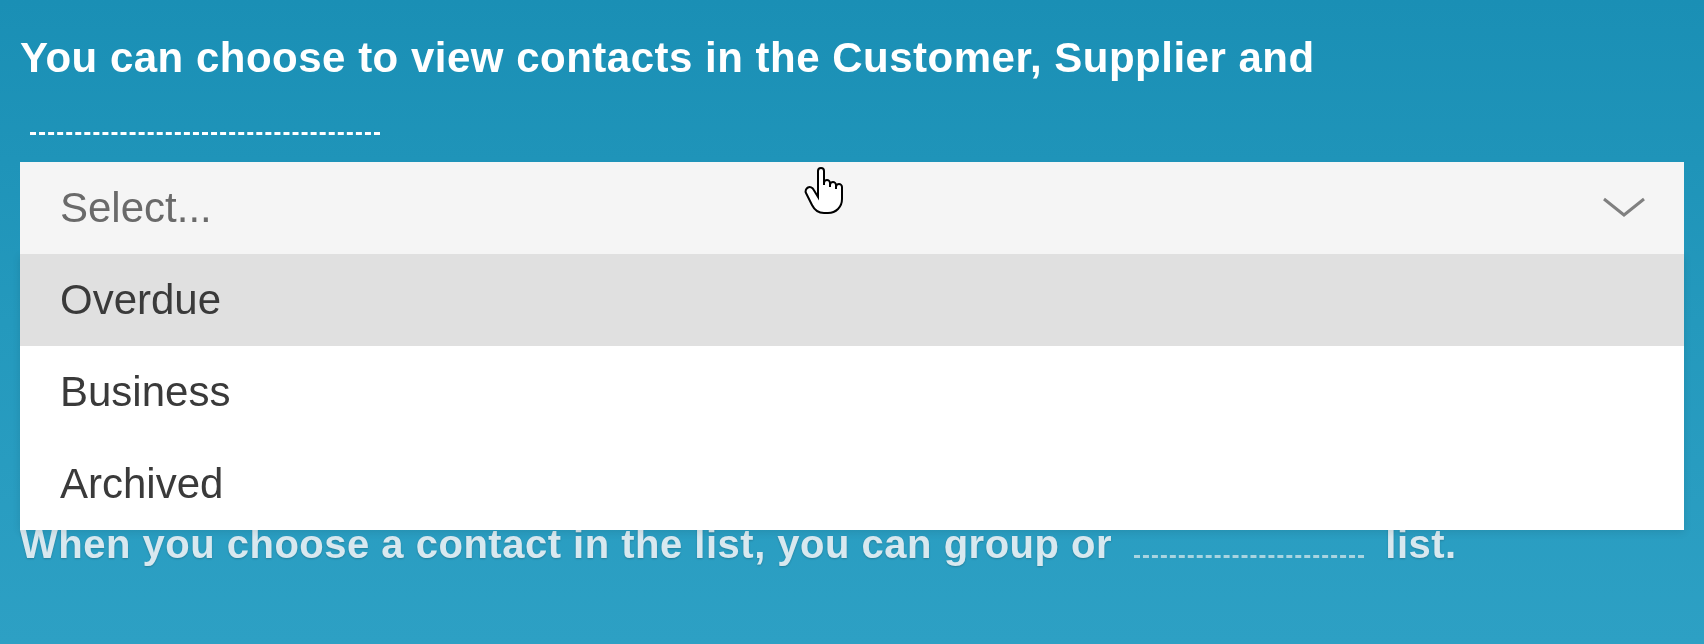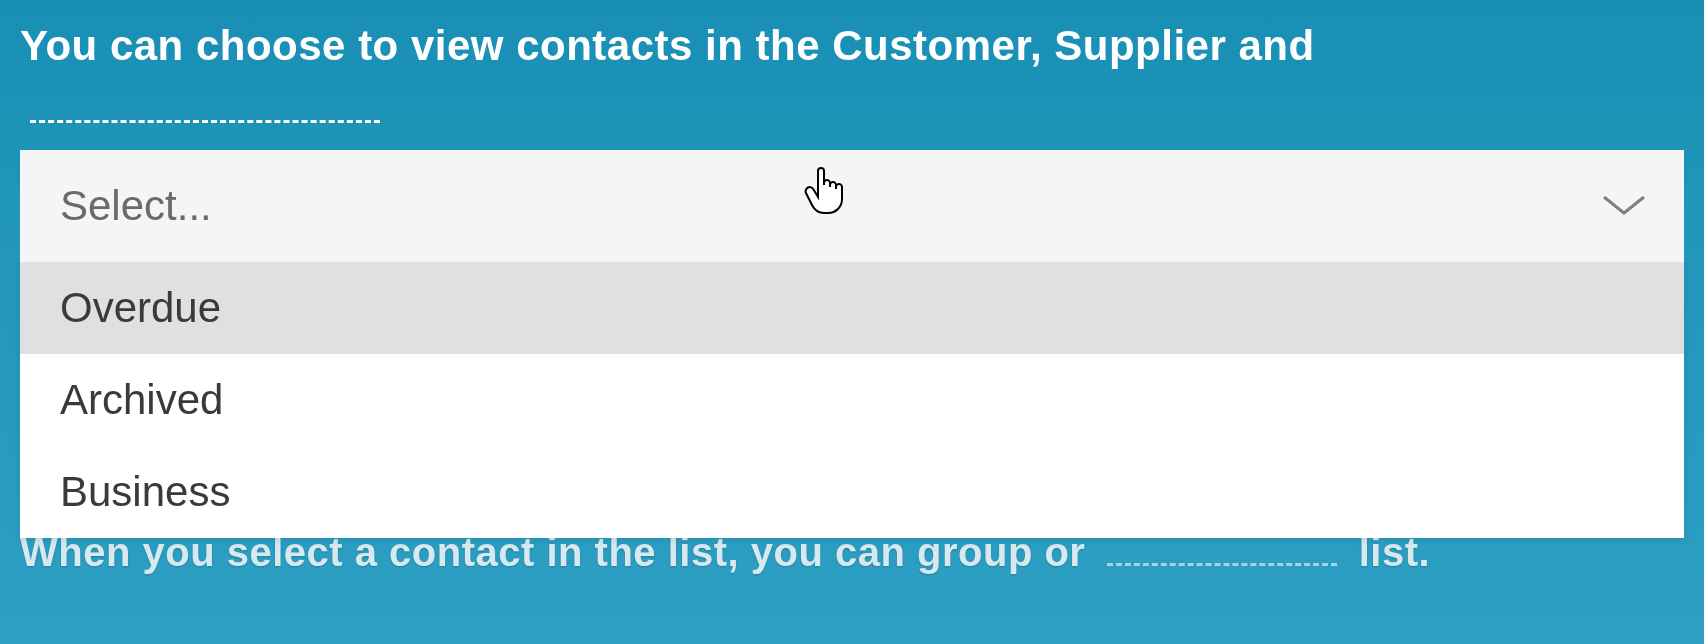"You can choose to view" .question-container { padding: 14px 20px 0 20px -> 26px 20px 0 20px }
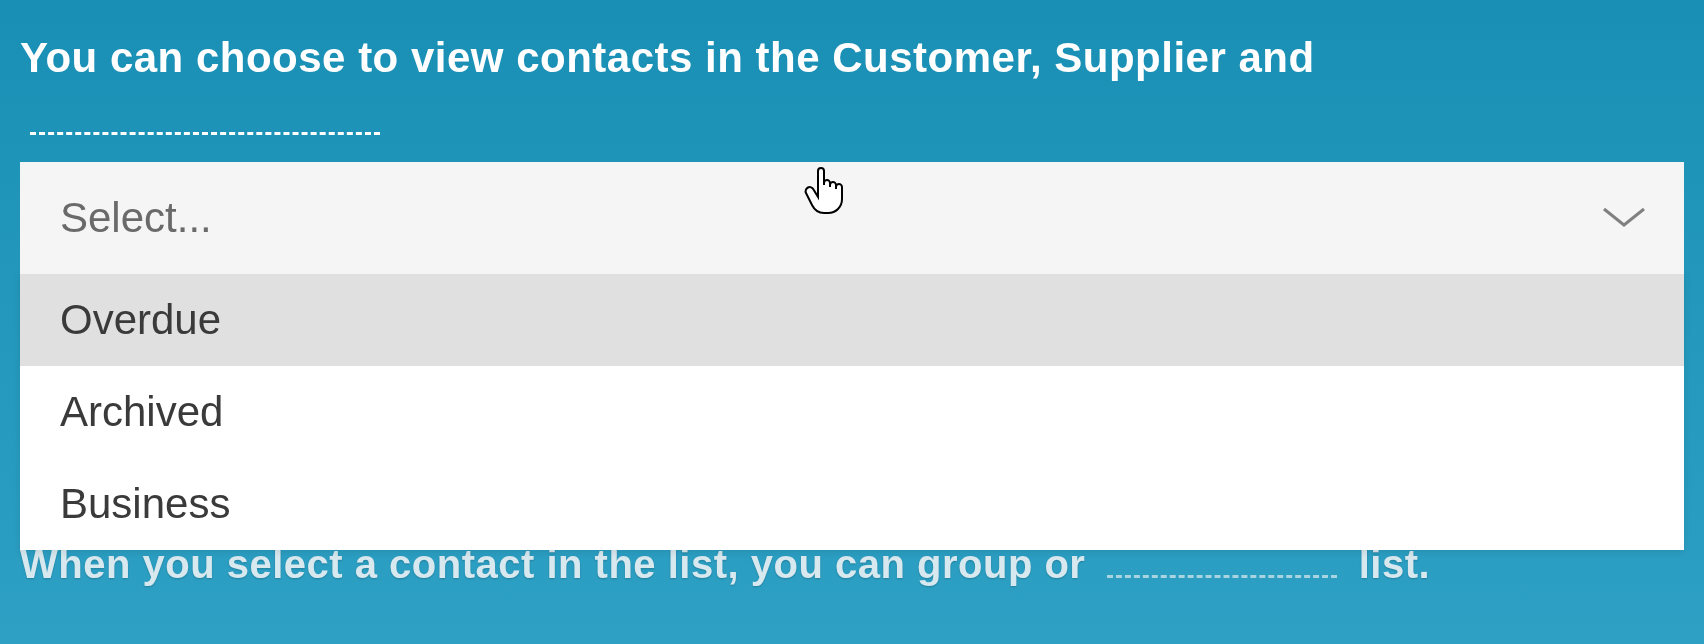"Select..." .dropdown-select { height: 112px -> 92px }
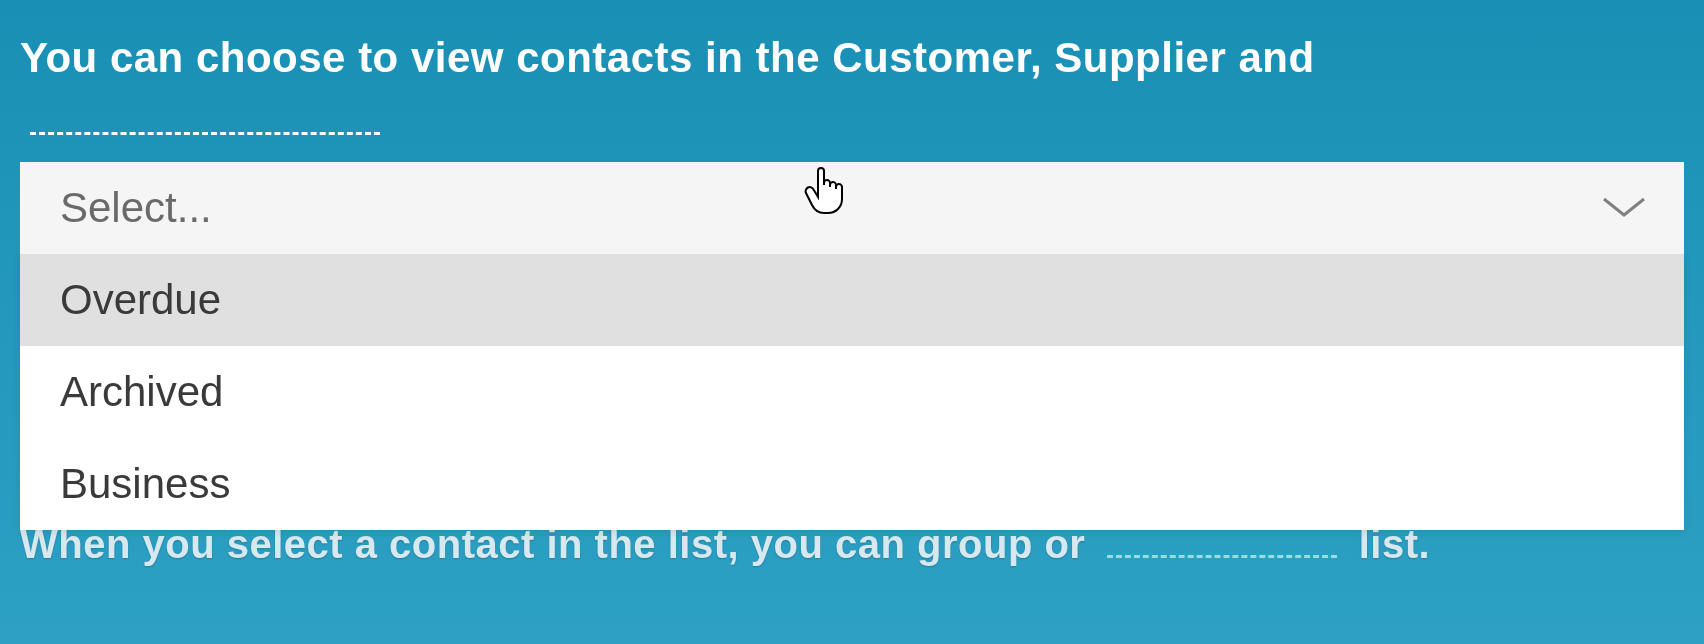"Archived" div.dropdown-option { order: before "Business" -> after "Business" }
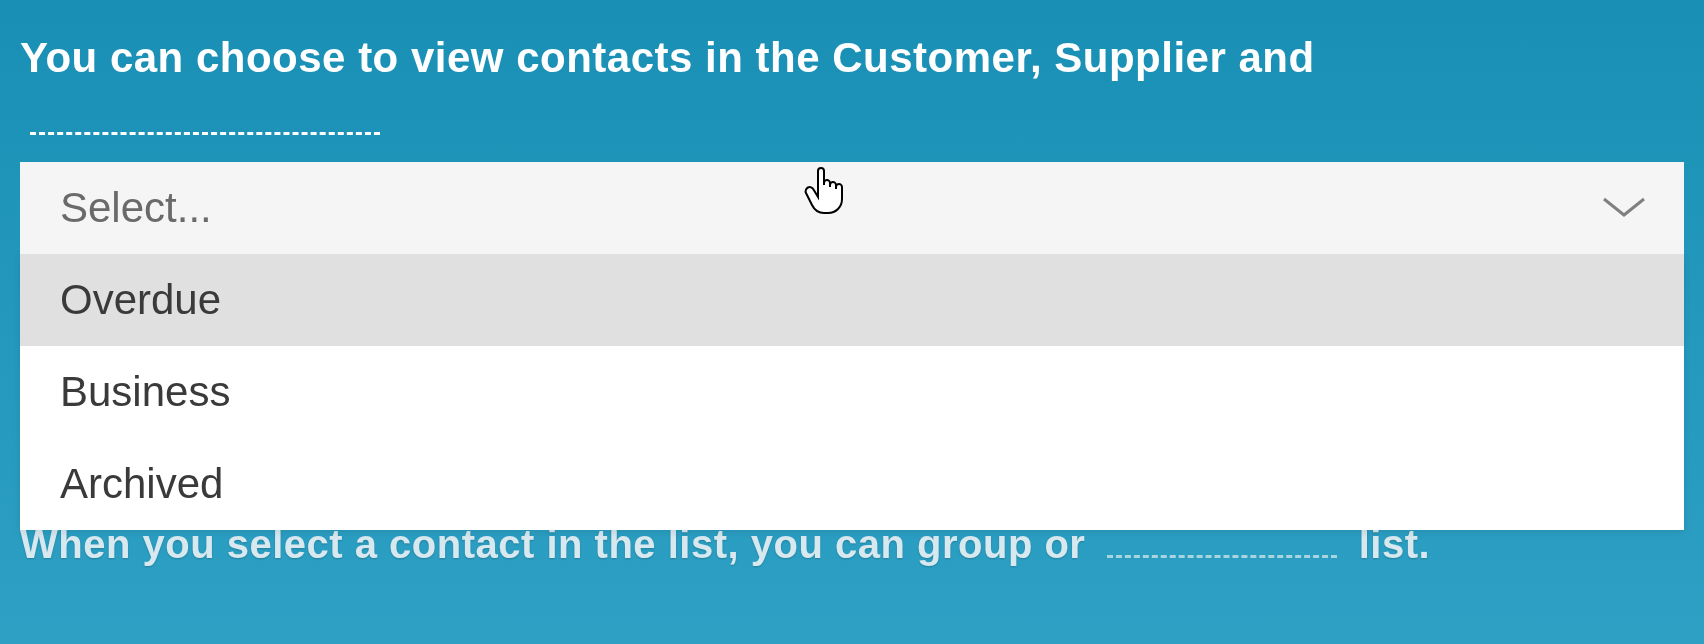"When you select a contact" span { text: select -> choose }
